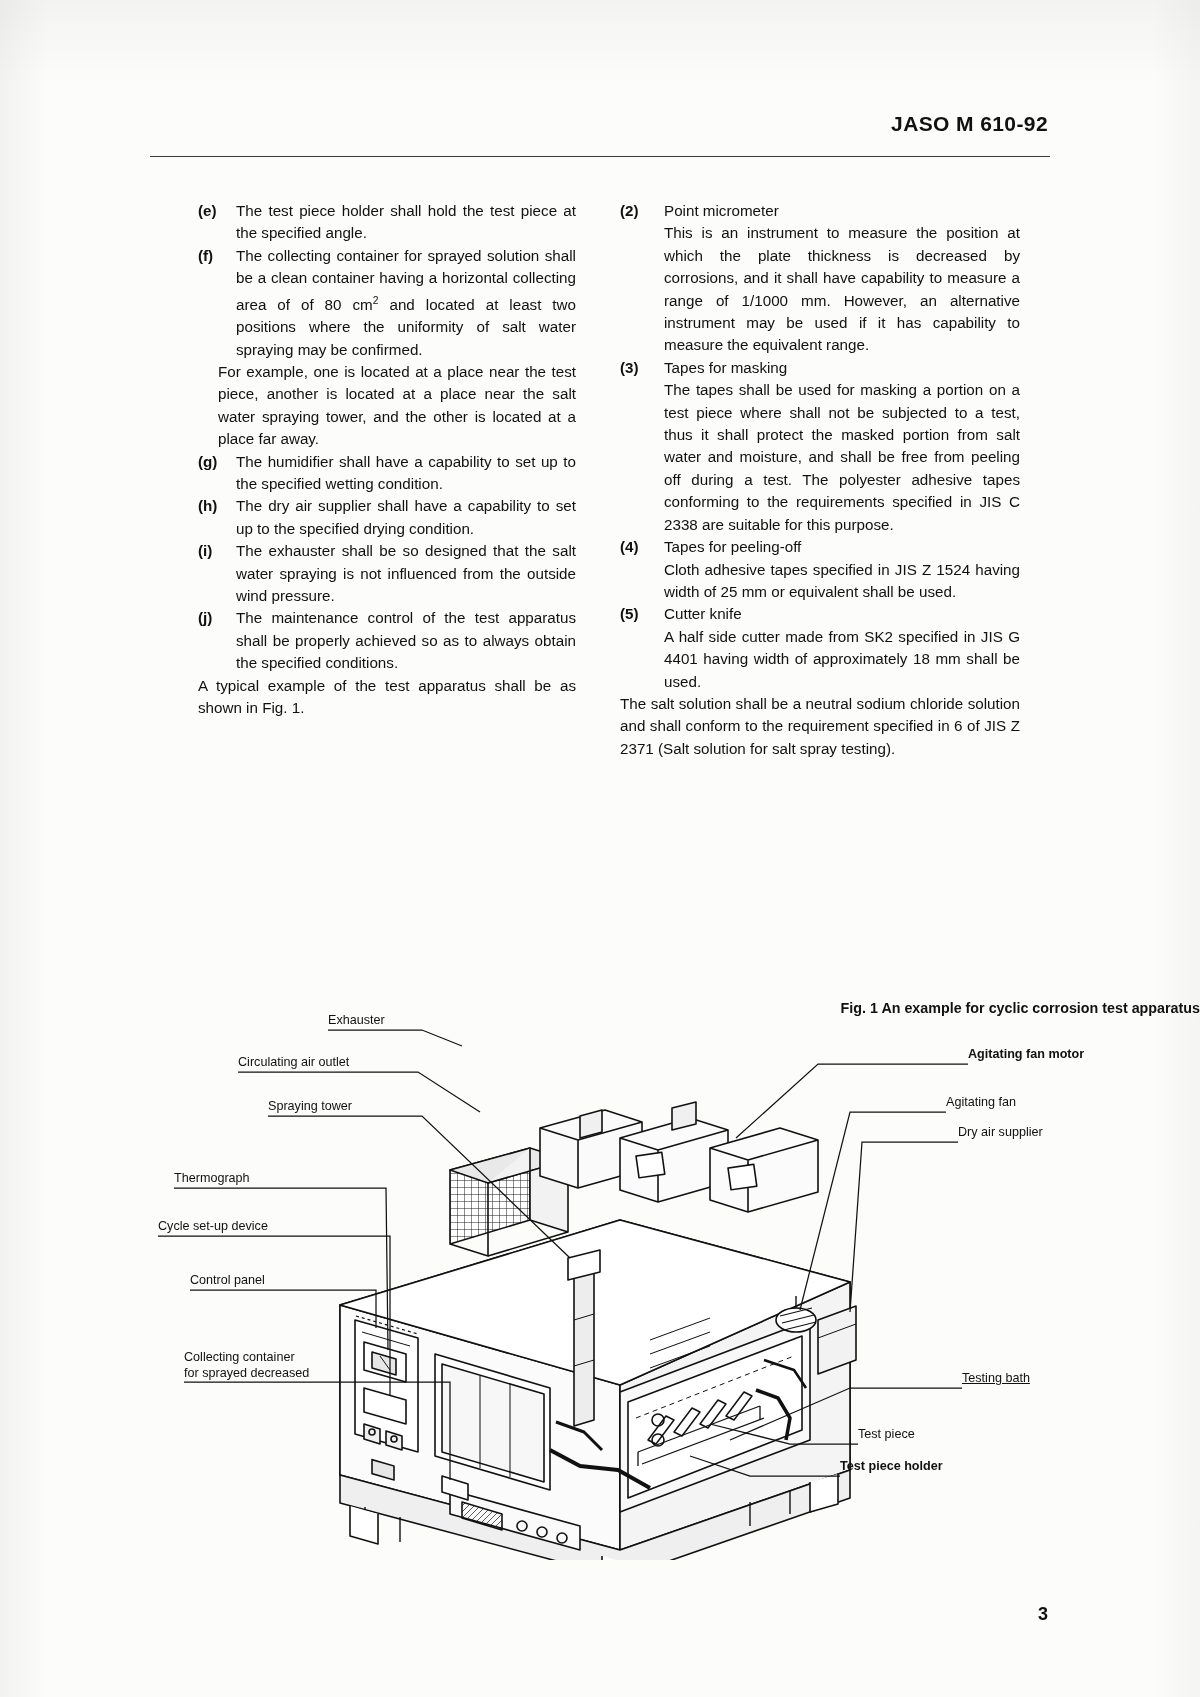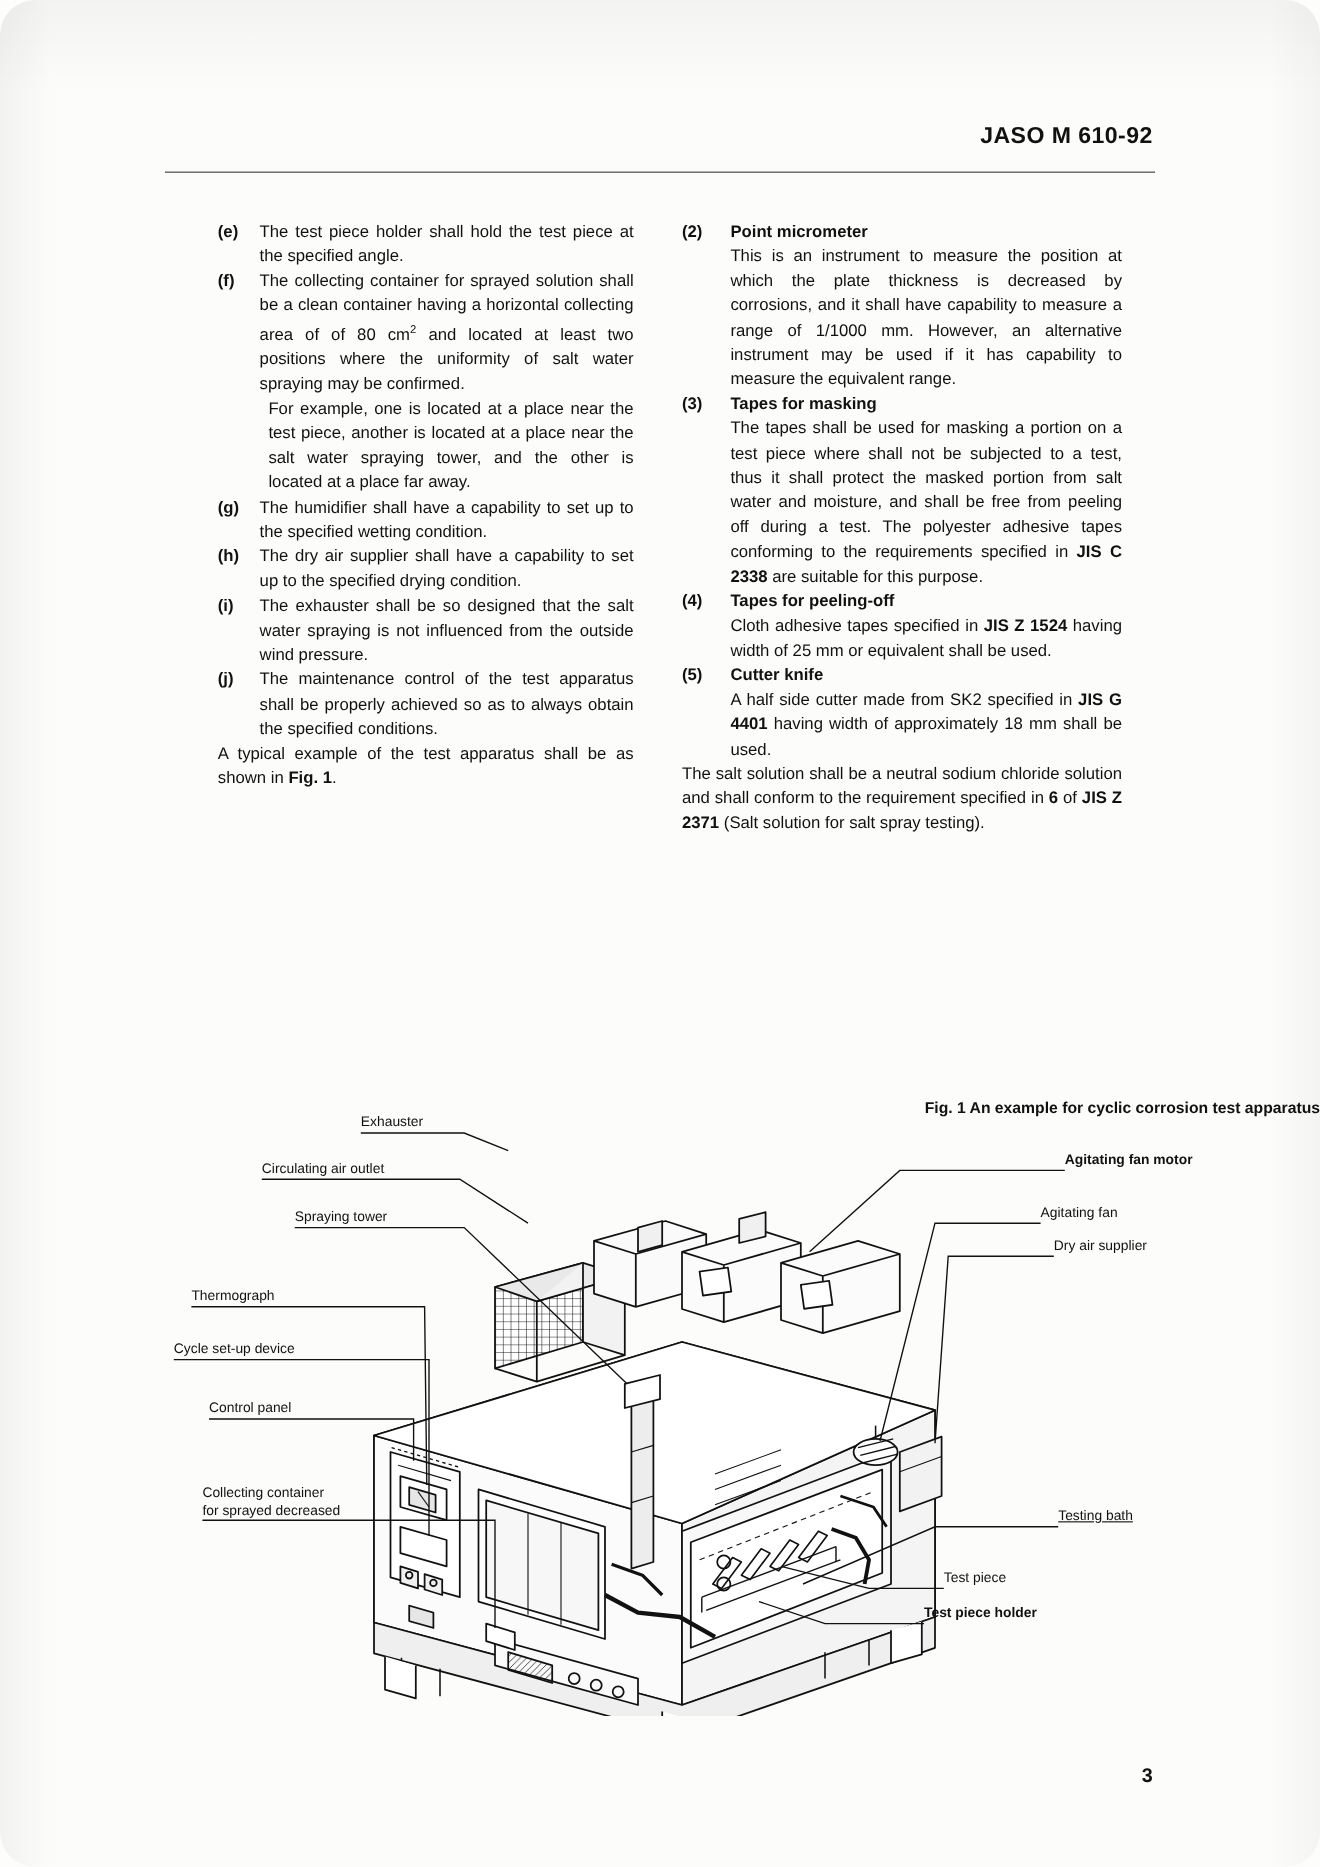"JASO M 610-92" .page { border-radius: 32px -> none }
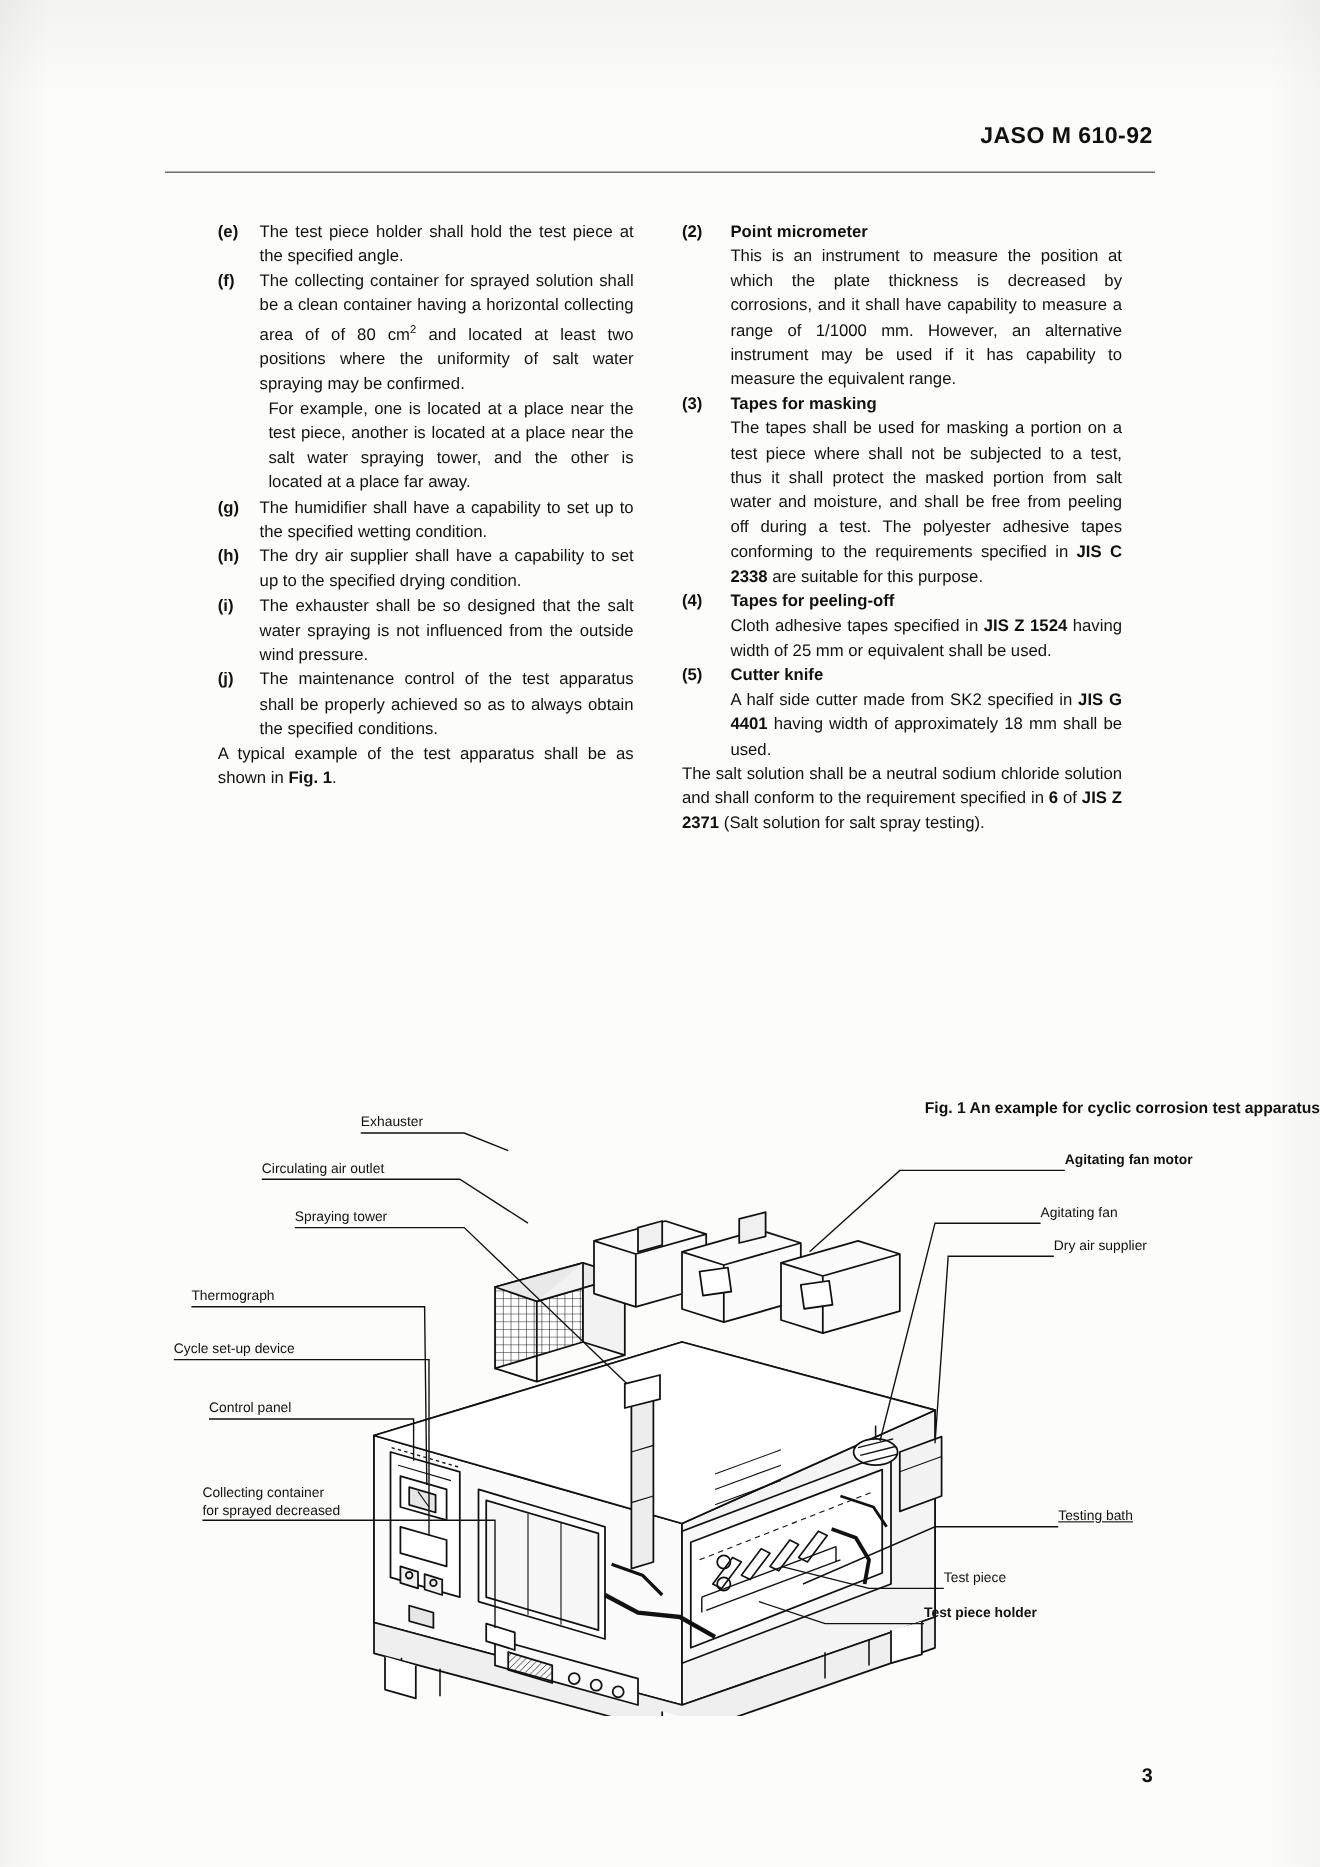"Point micrometer" b, .b { font-weight: bold -> normal }
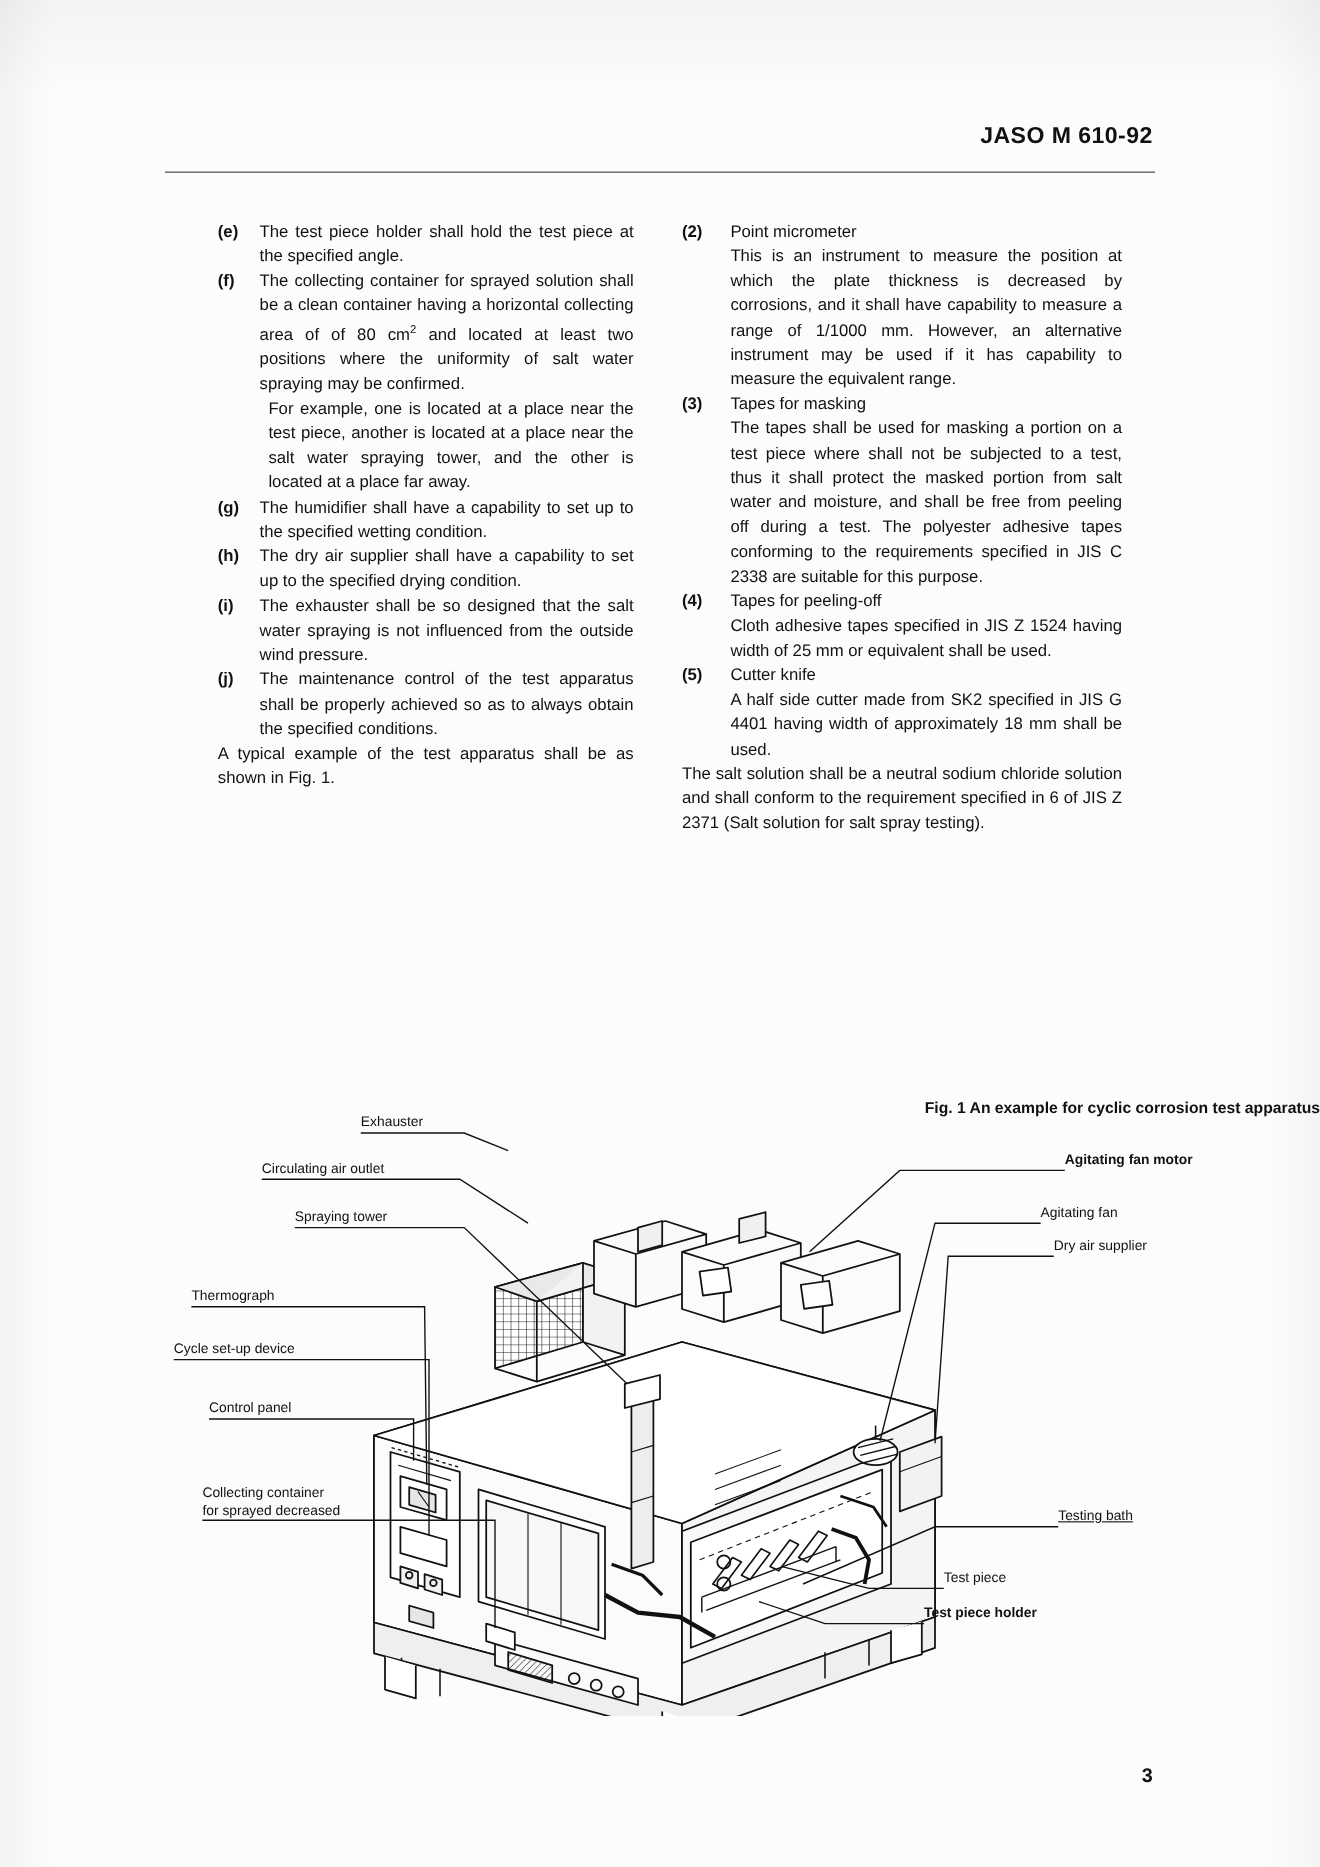"For example, one is located" .indent-blk { margin-left: 46px -> 20px }
